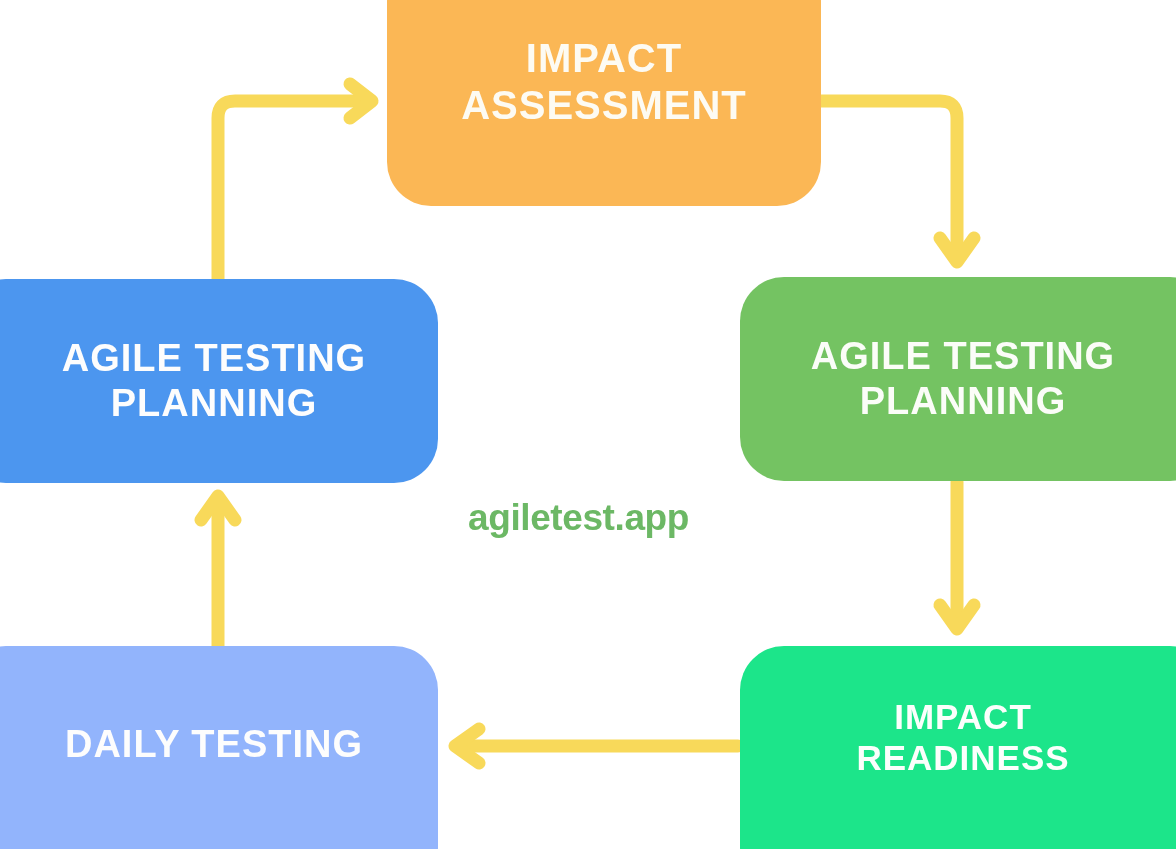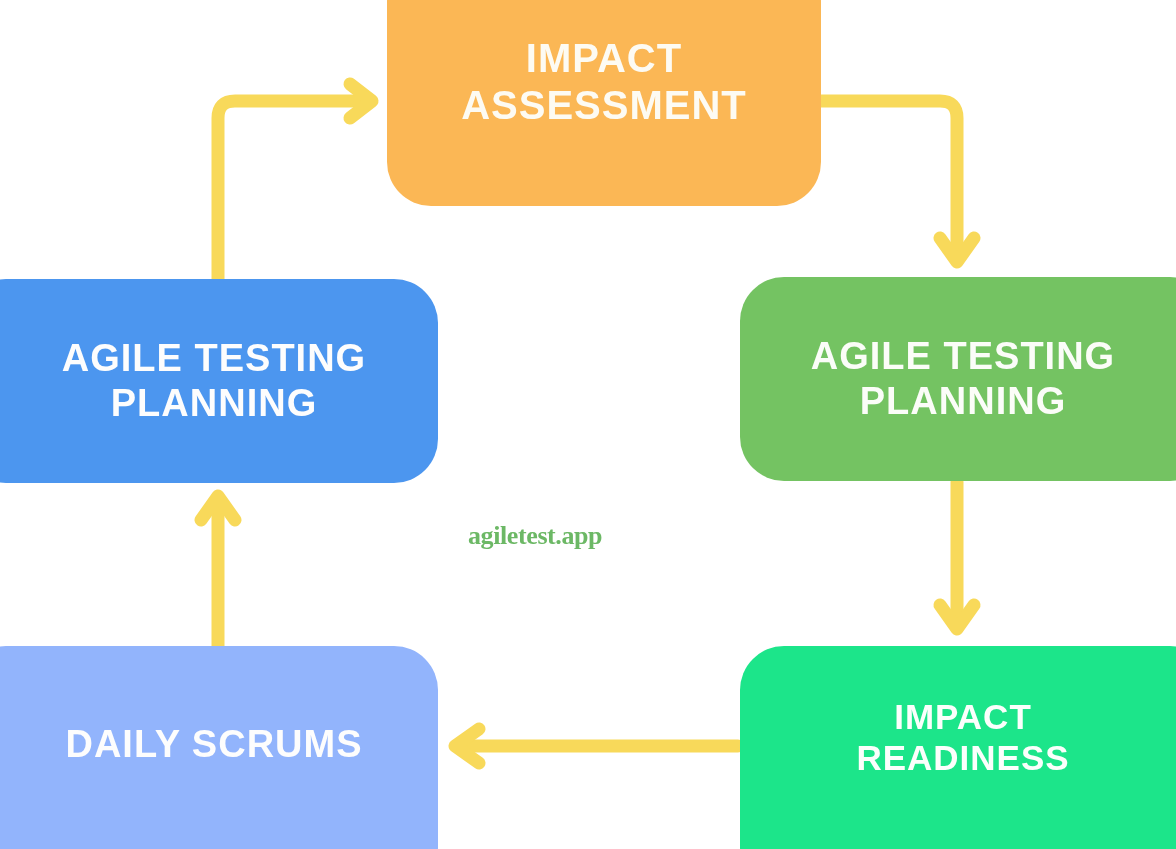"agiletest.app" #watermark { font-family: Liberation Serif, serif -> none; font-size: 26px -> 37px; top: 521px -> 497px }
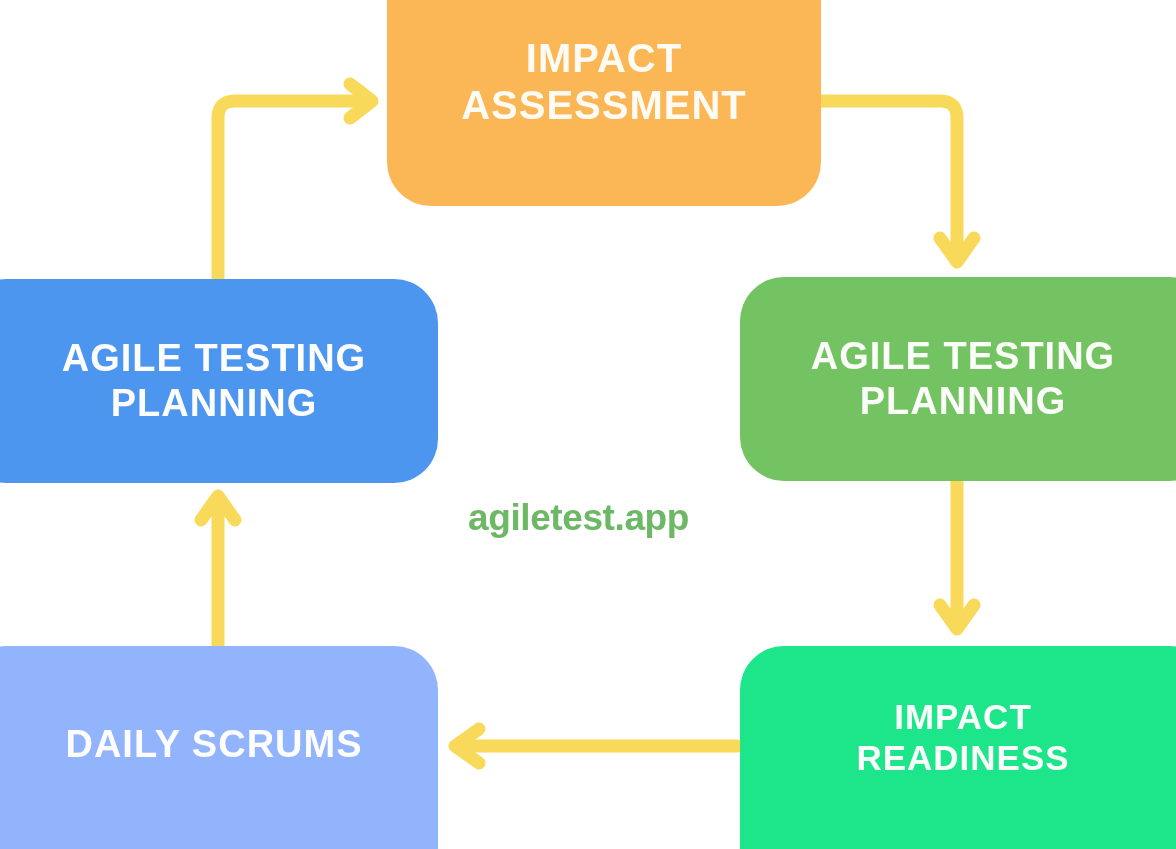"DAILY SCRUMS" span.node-label { text: SCRUMS -> TESTING }
